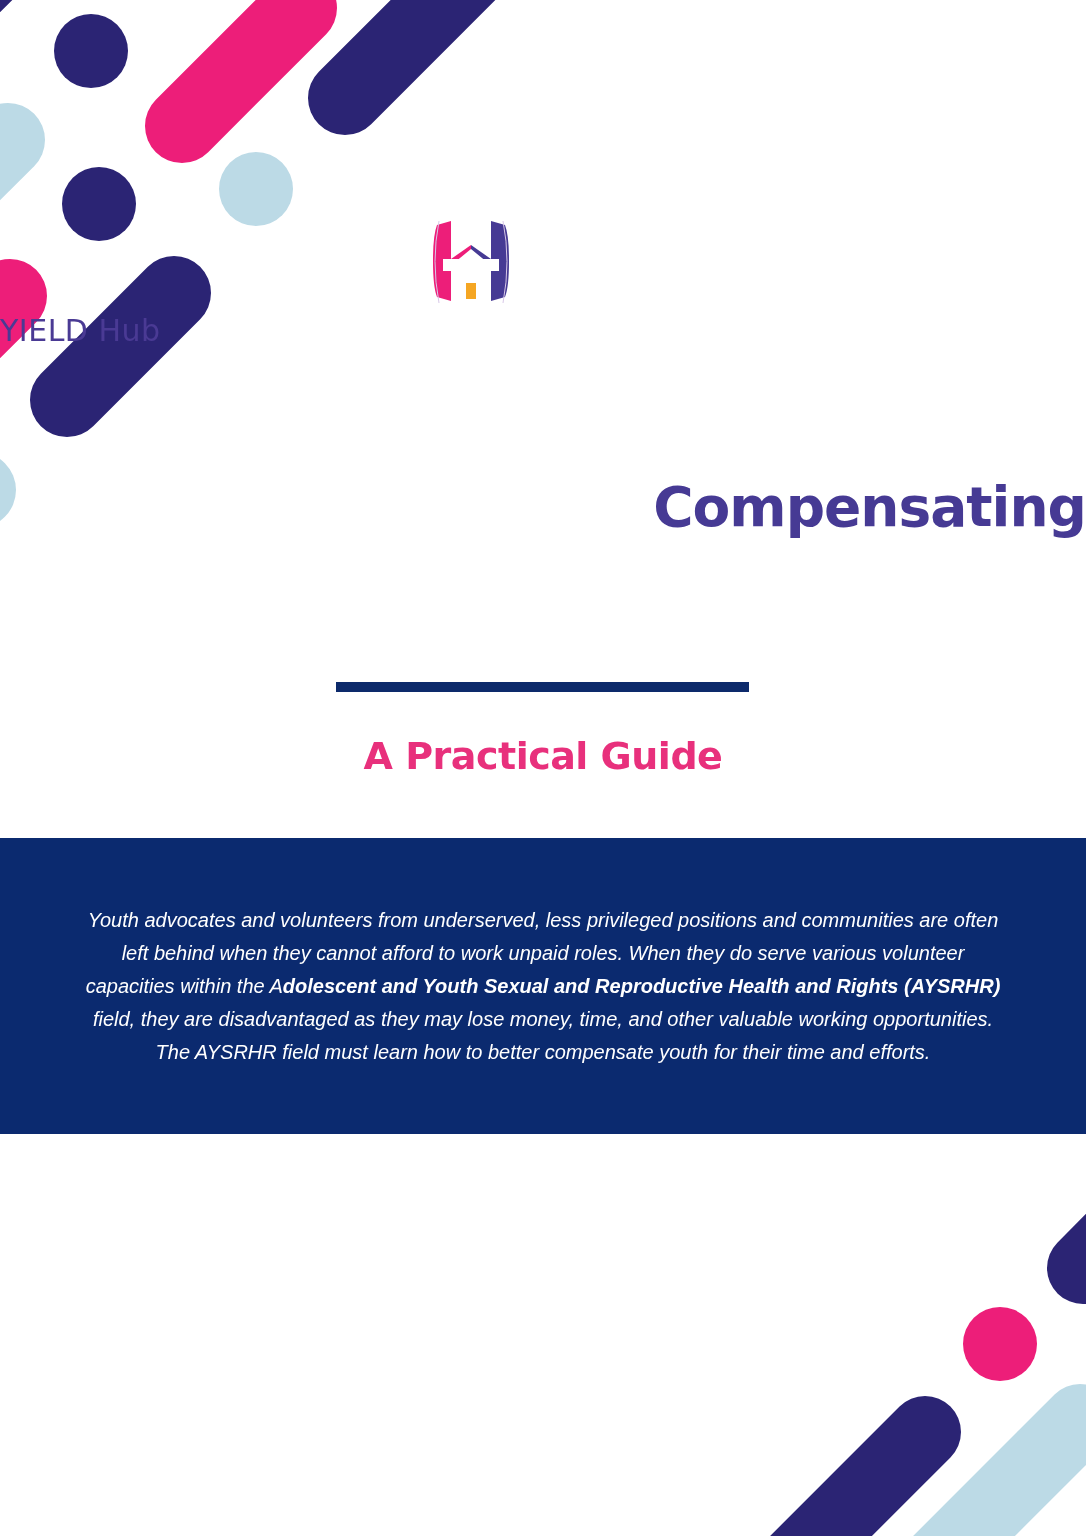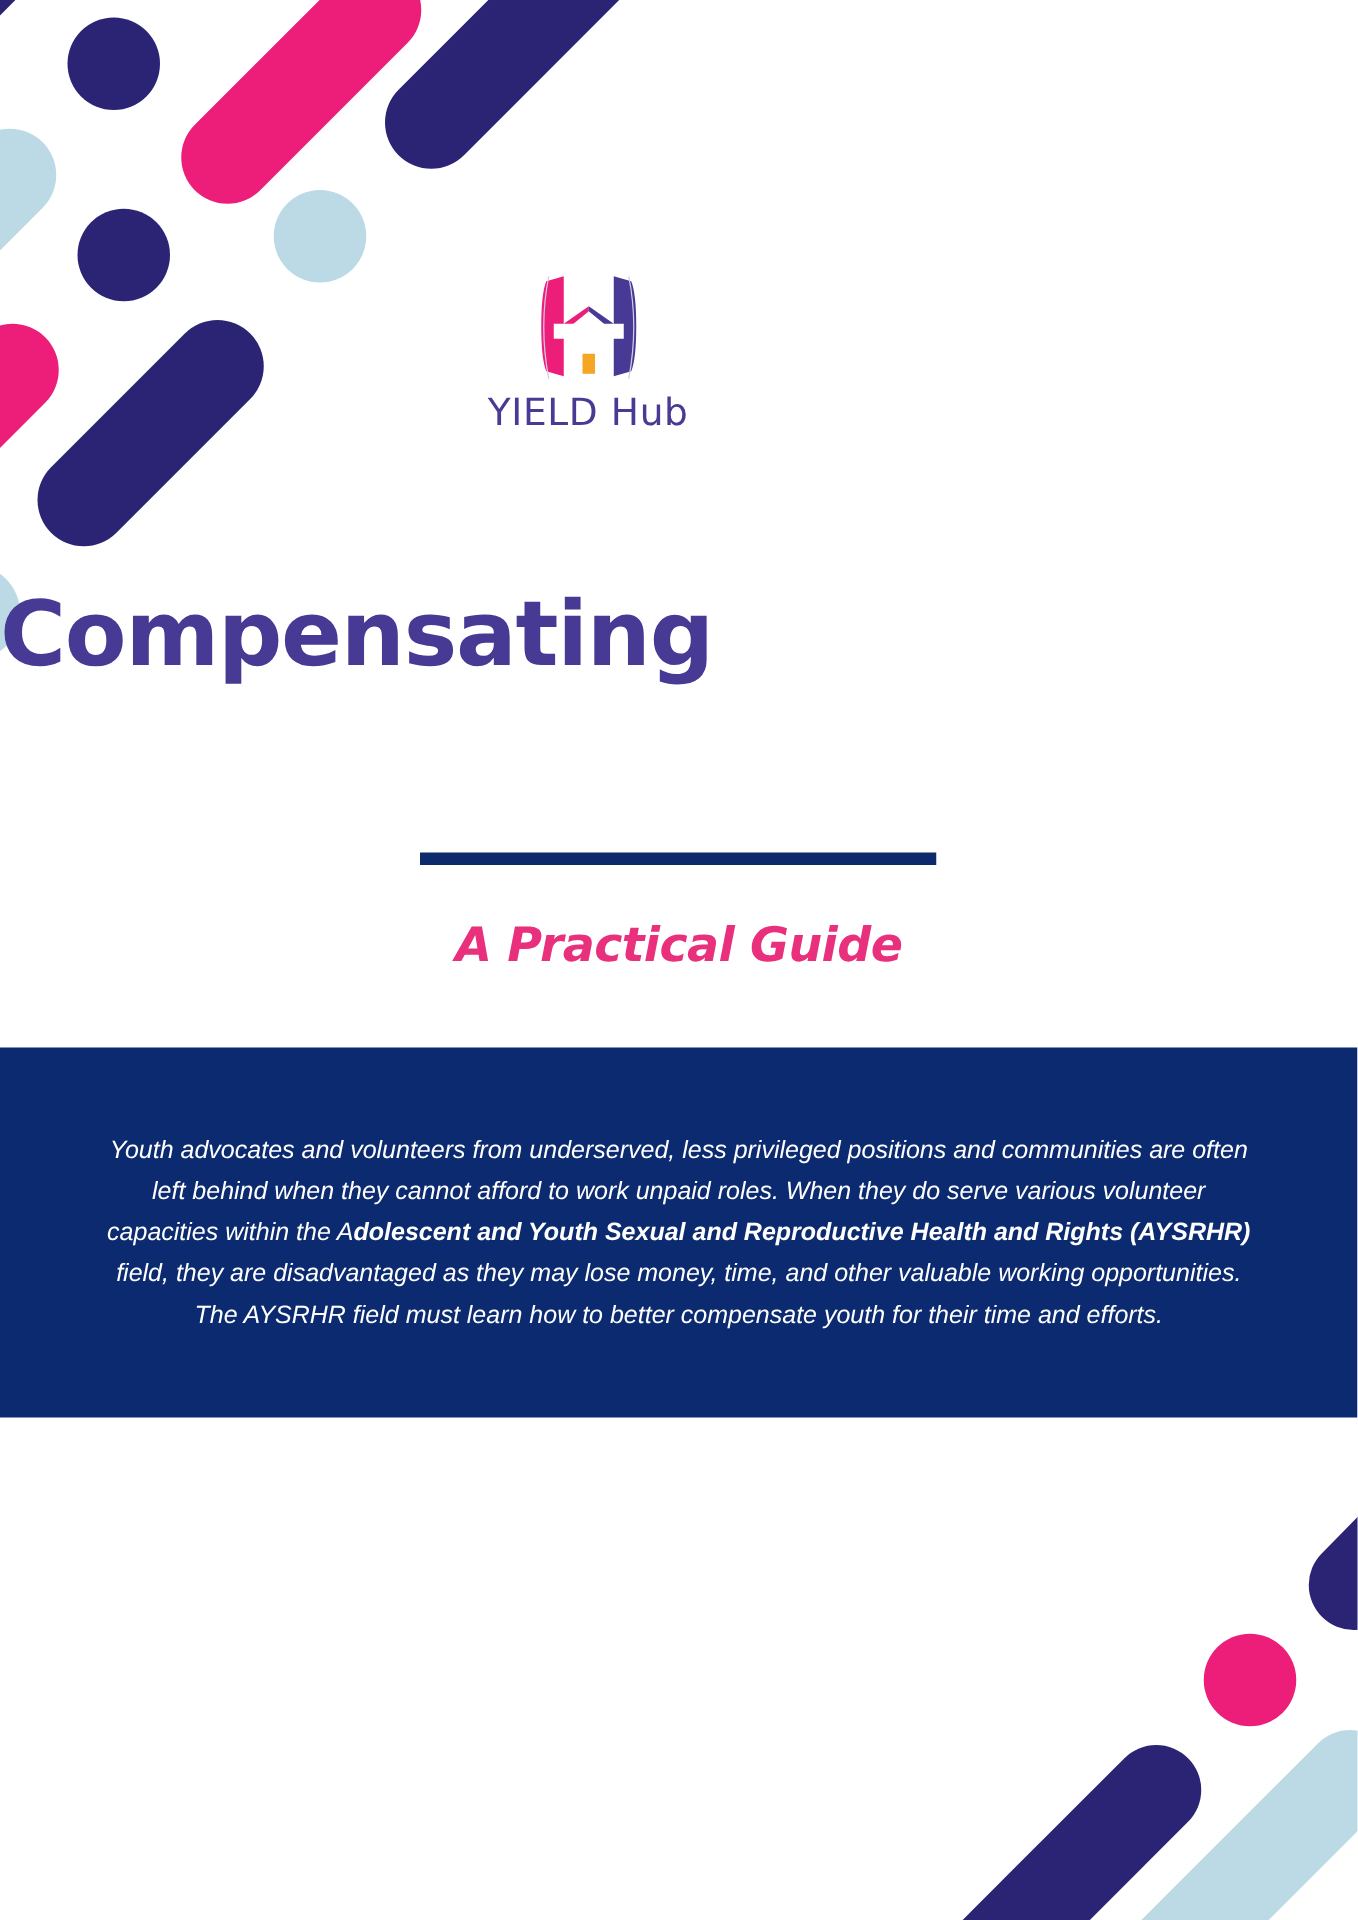"YIELD Hub" .logo { text-align: center -> left }
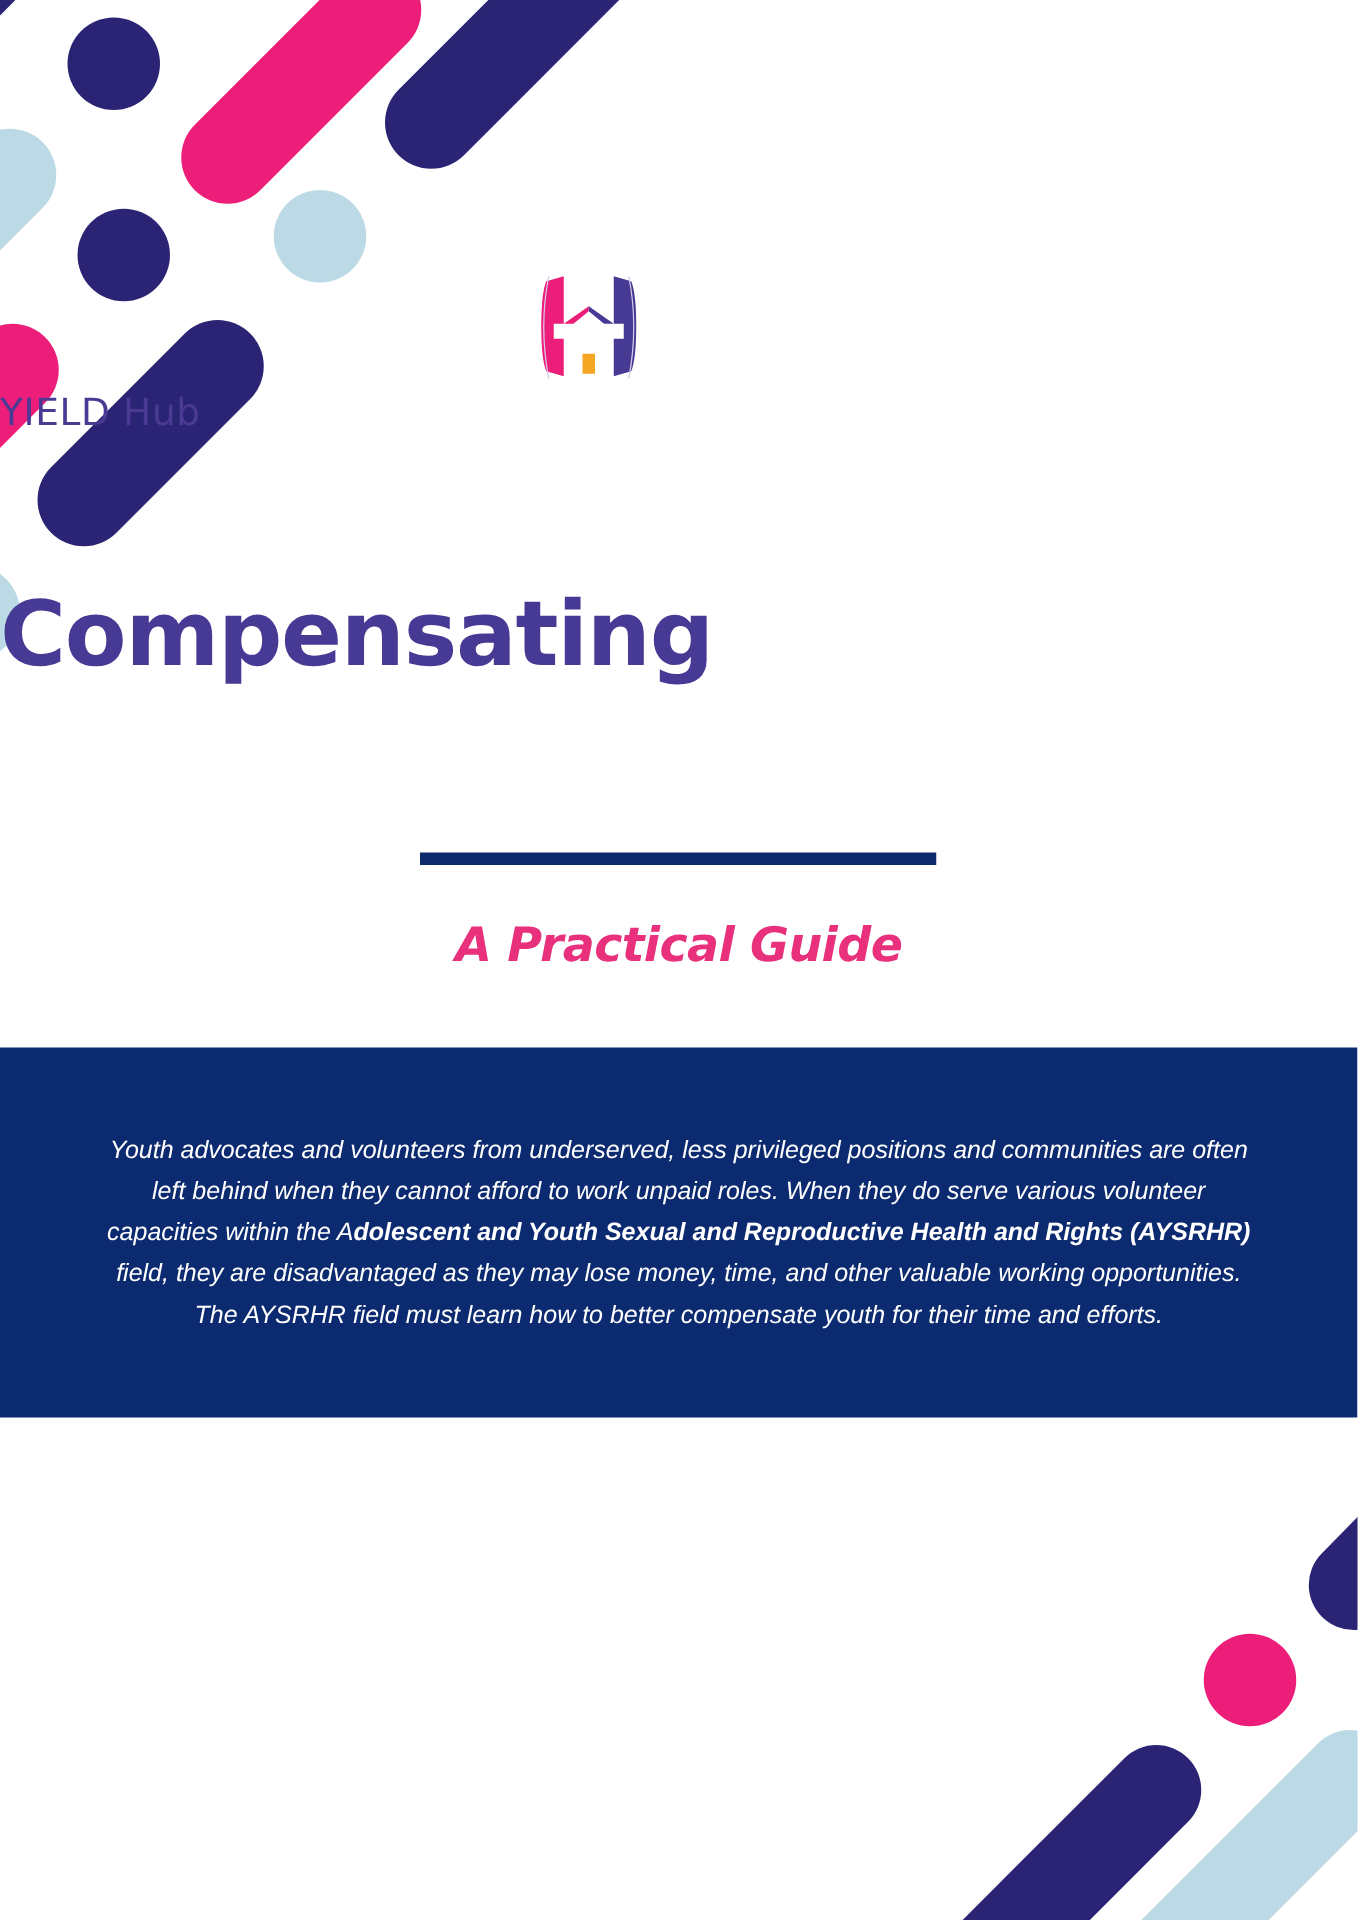"Compensating" .title { font-size: 72px -> 55px; text-align: left -> right }
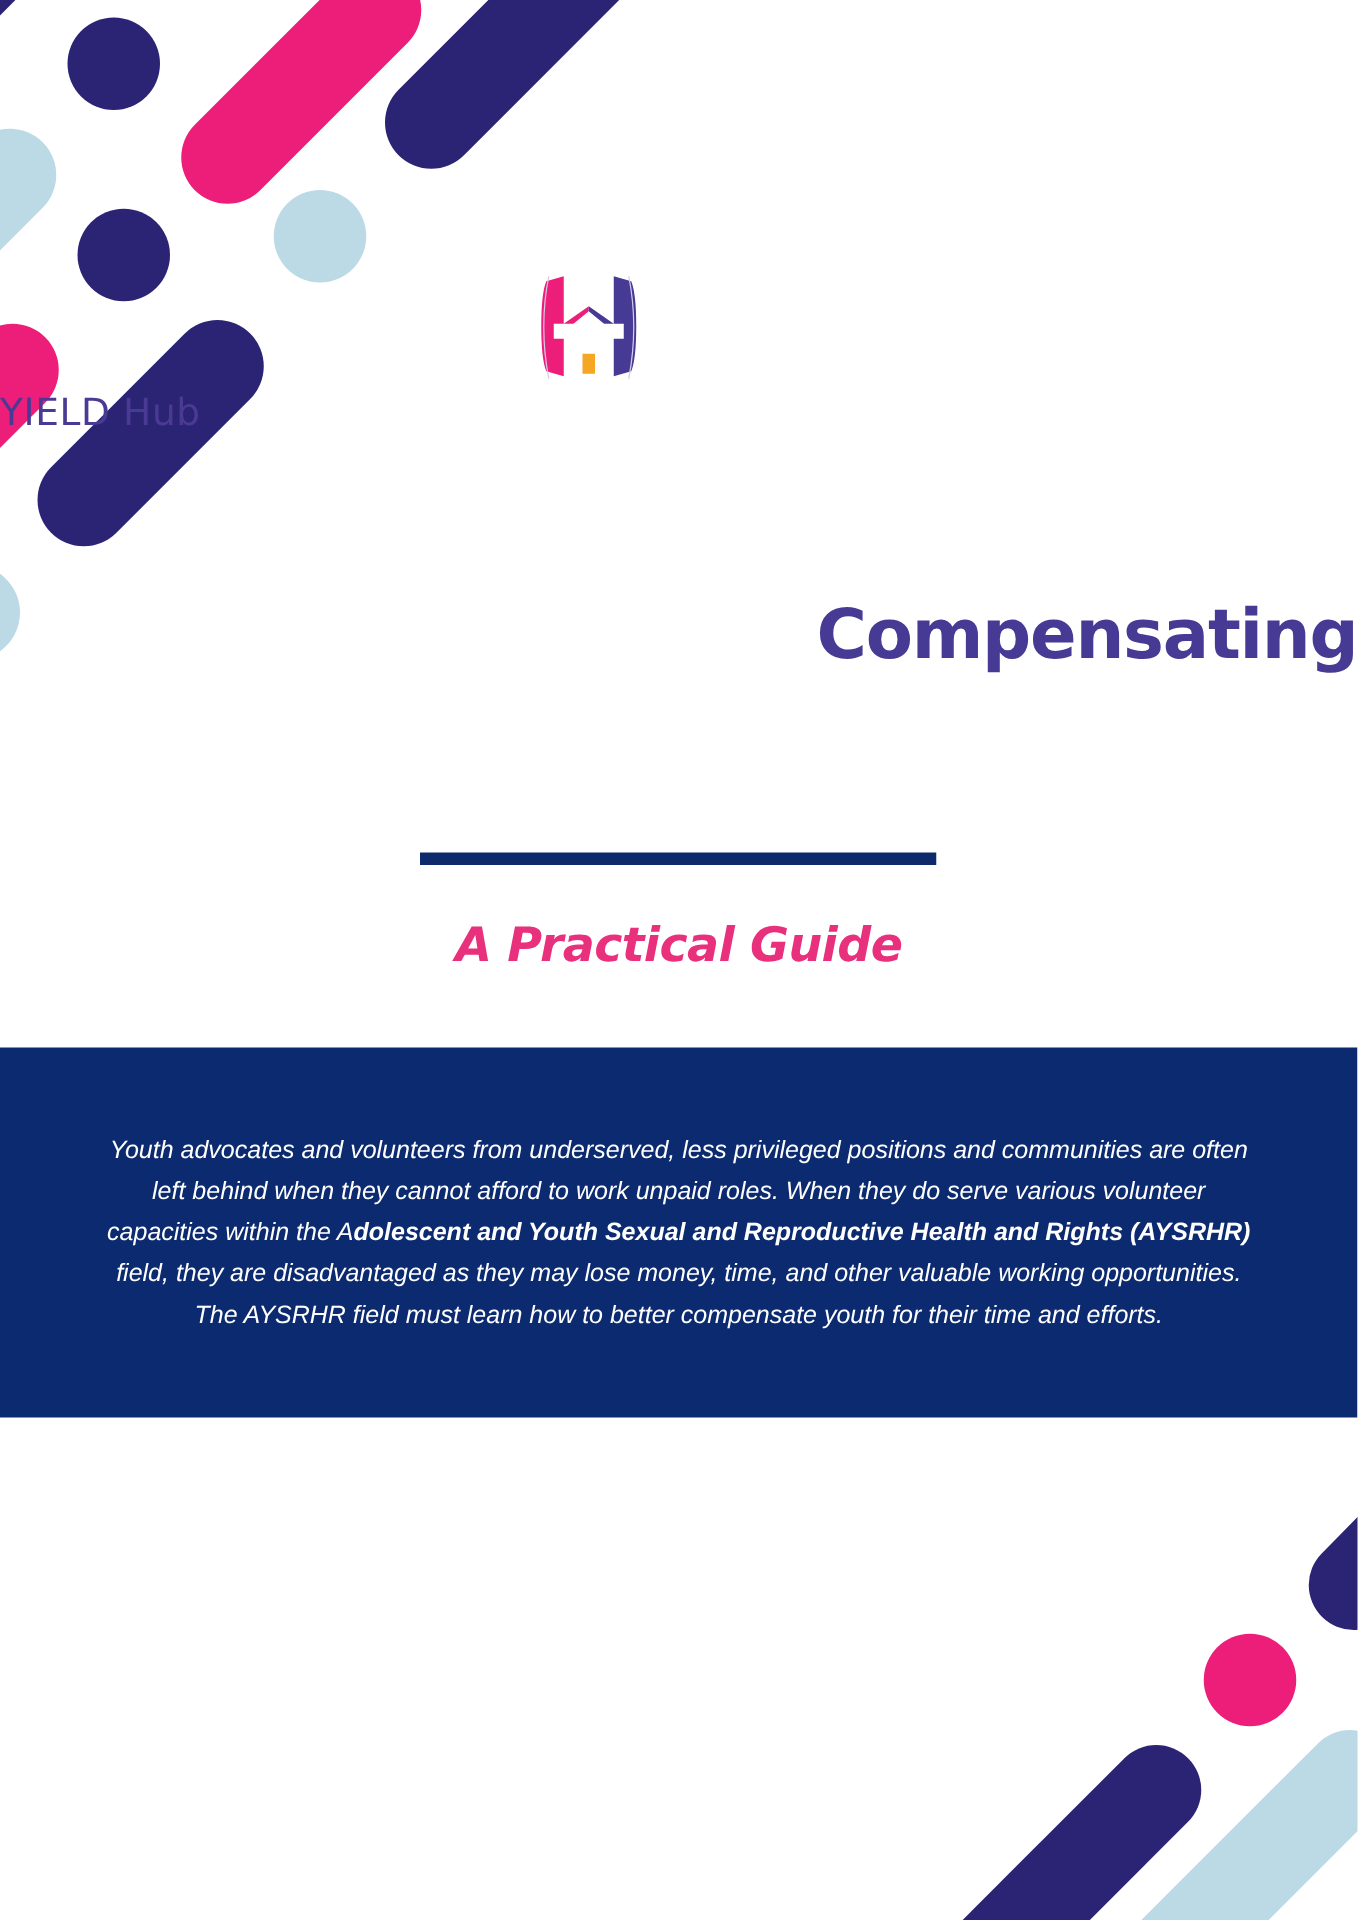"A Practical Guide" .subtitle { font-style: italic -> none }
